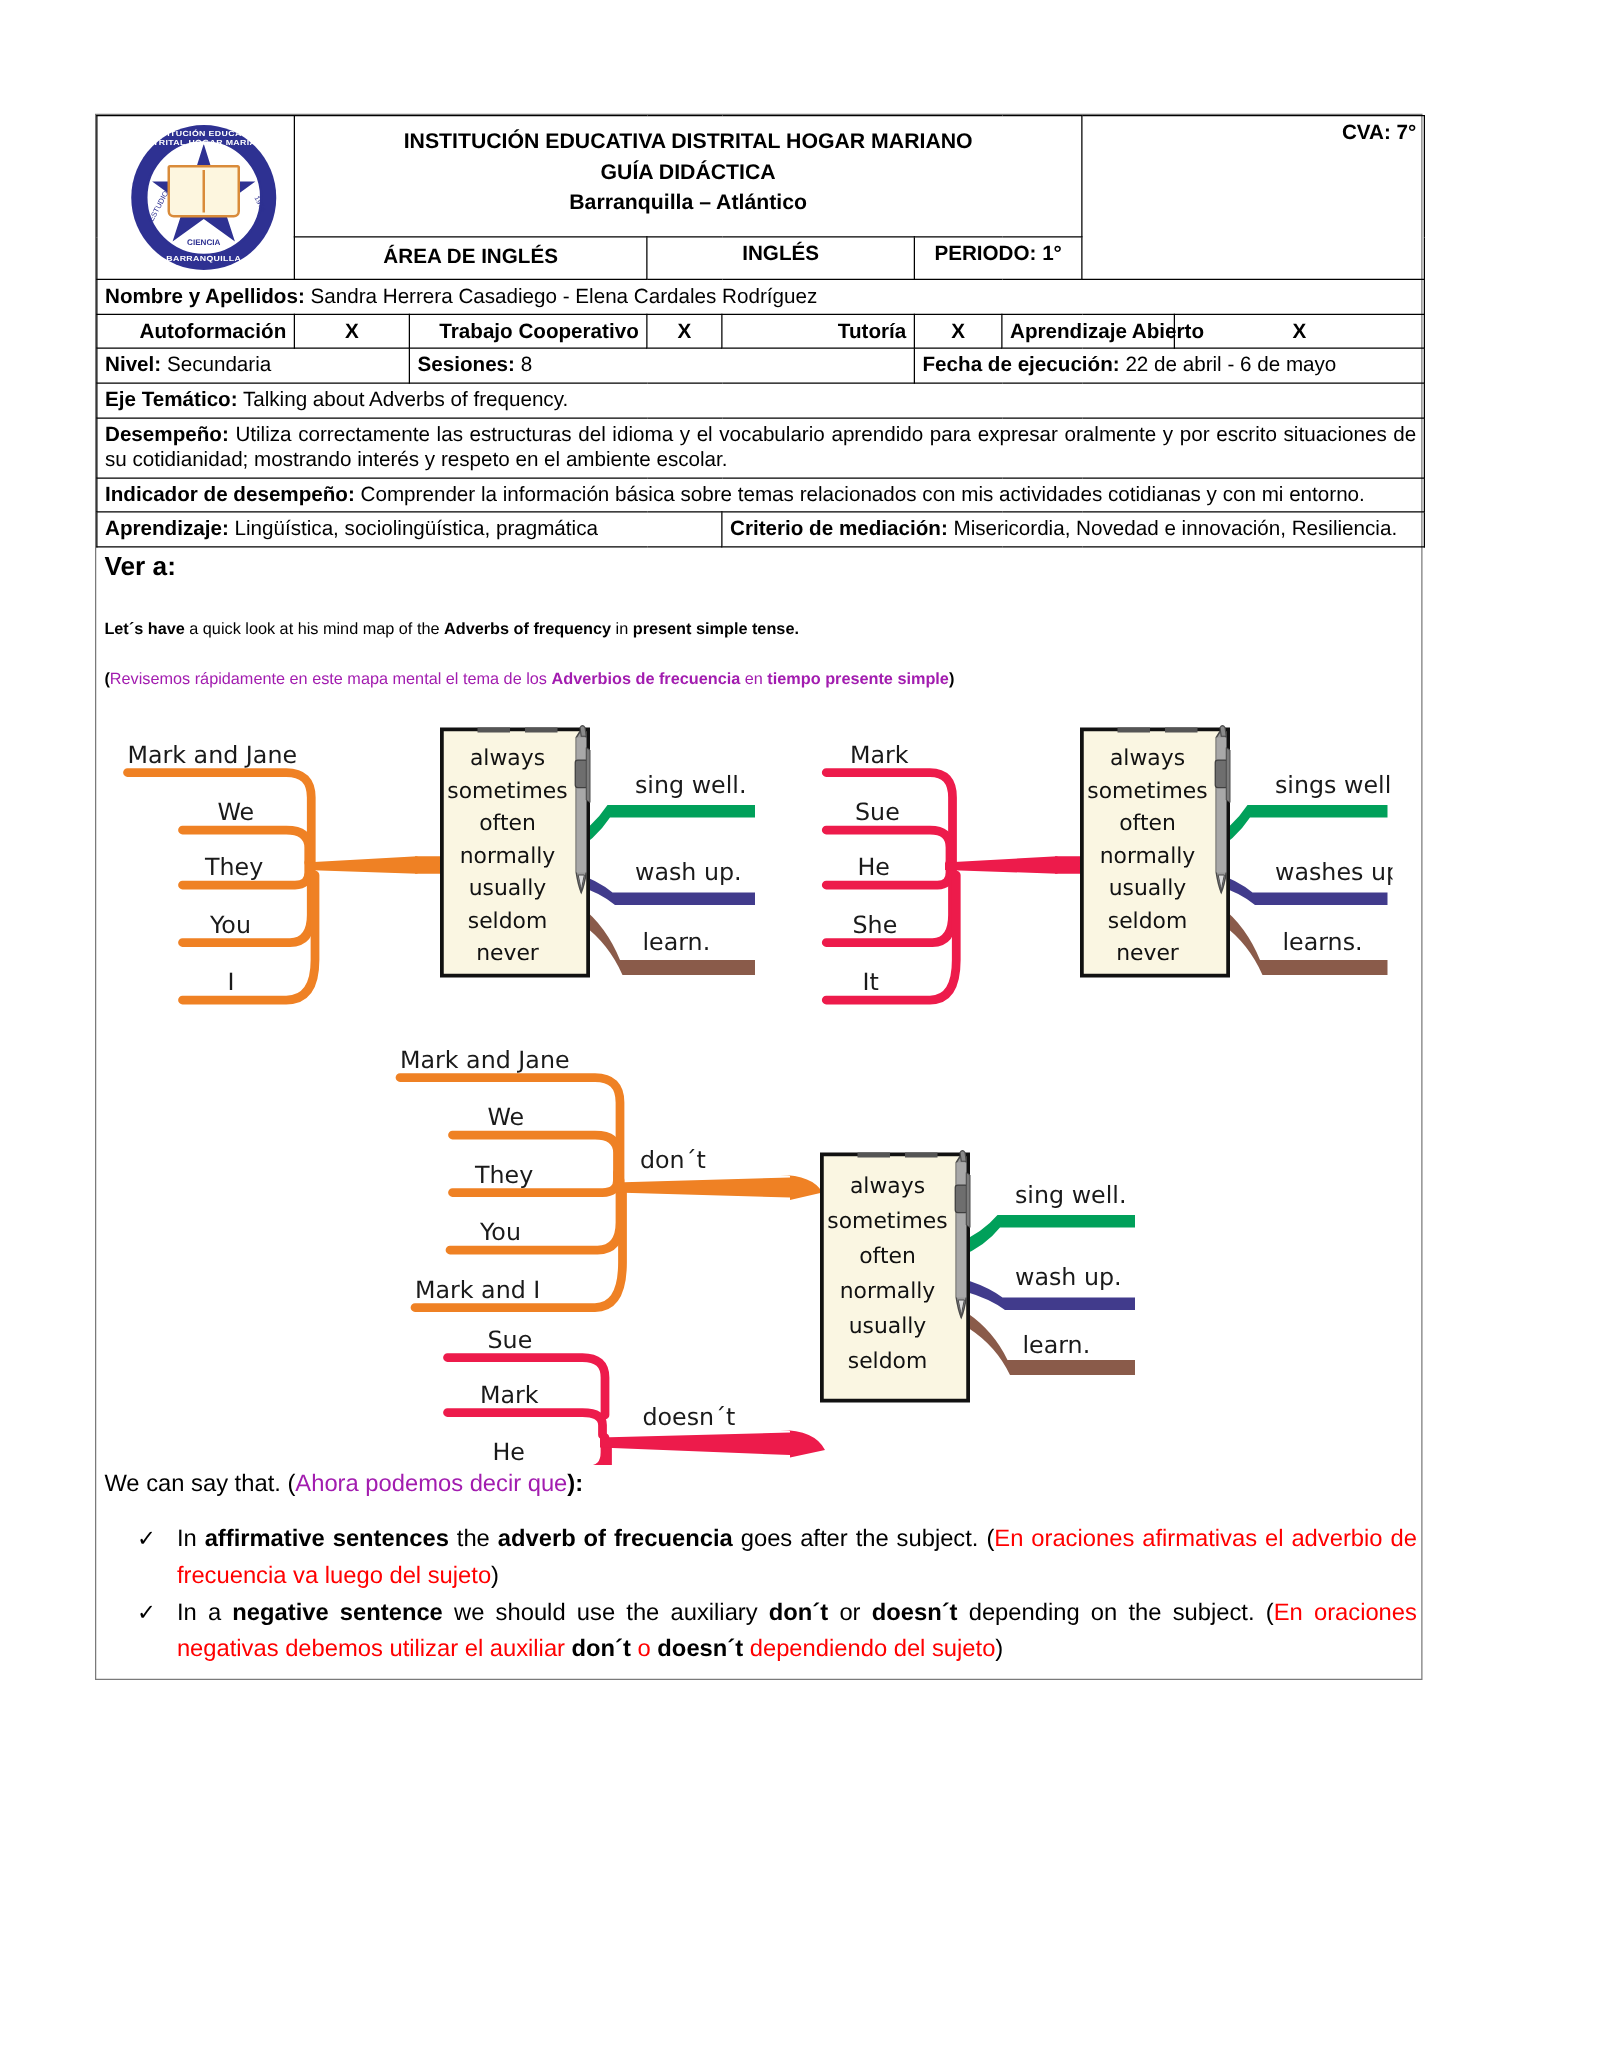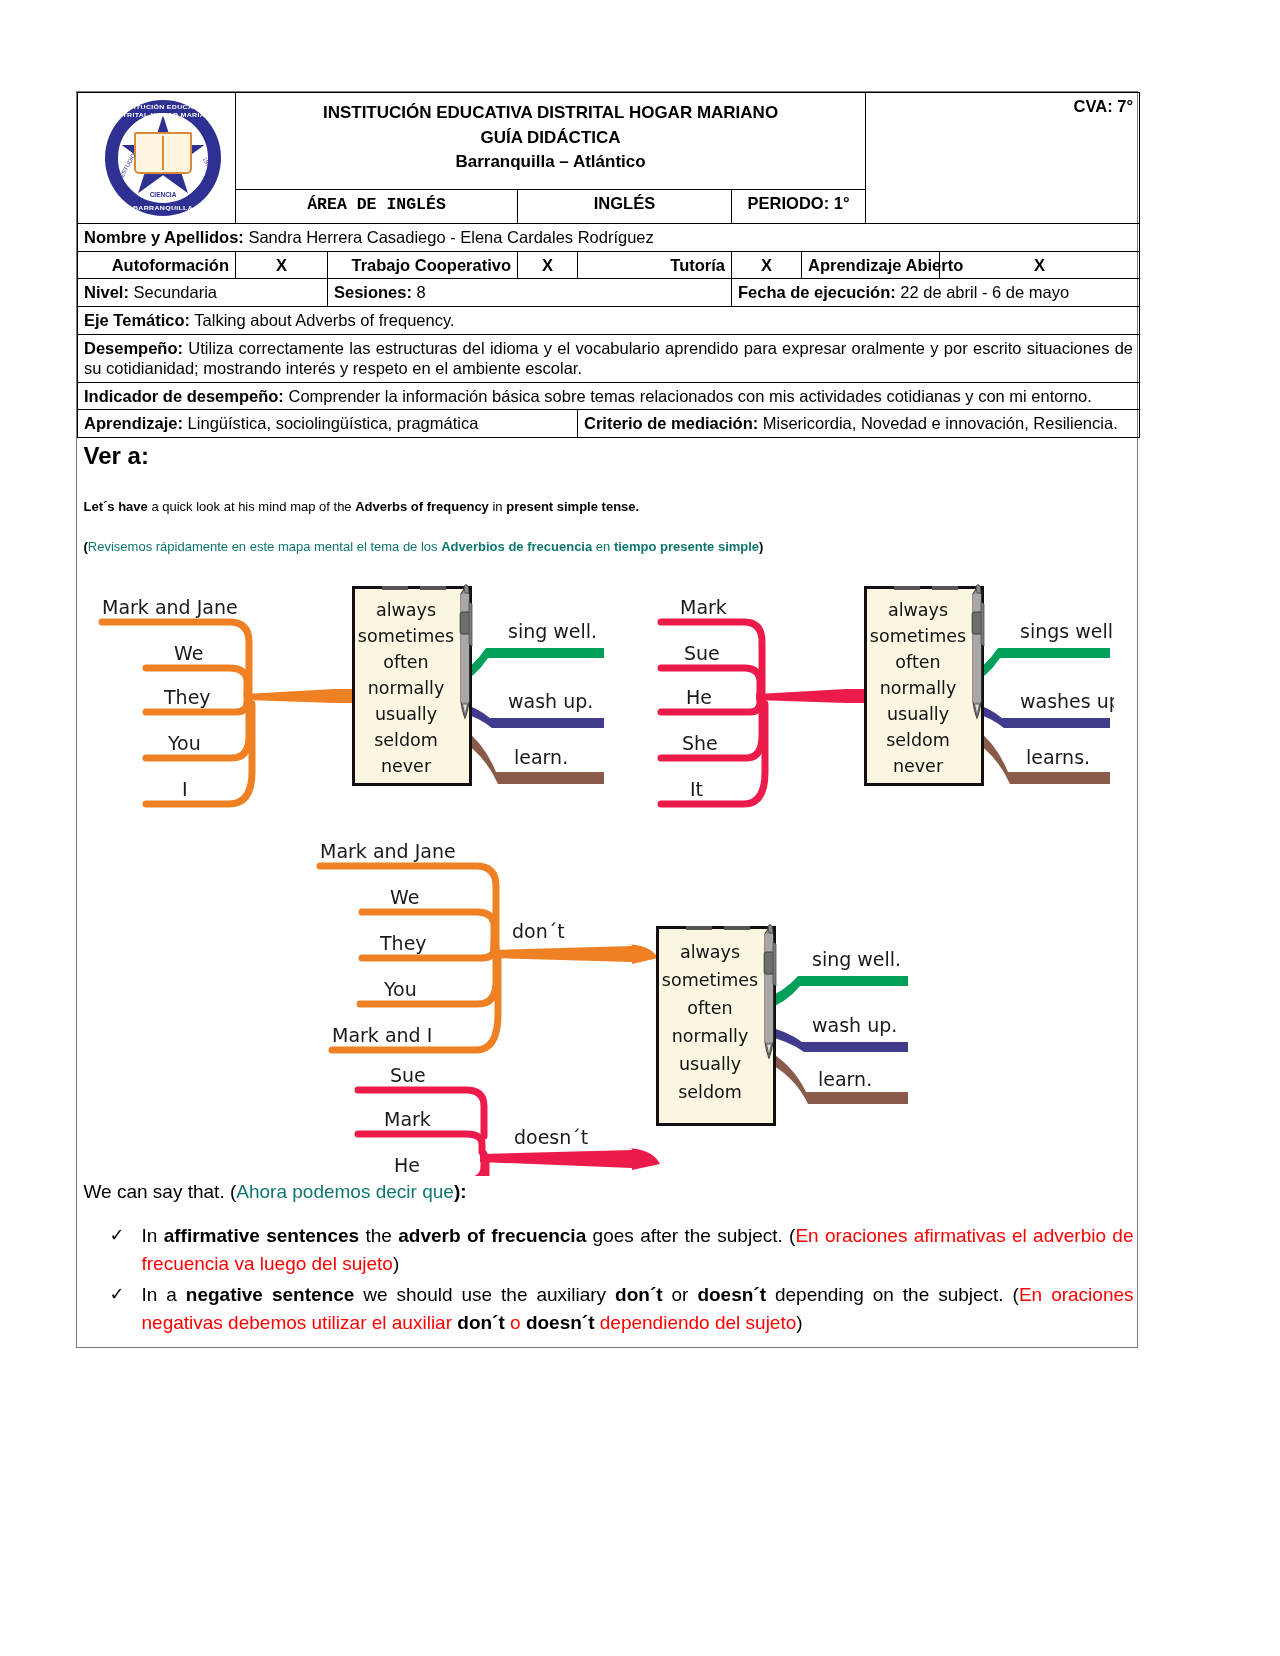"ÁREA DE INGLÉS" td.b { font-family: Liberation Mono, monospace -> none }
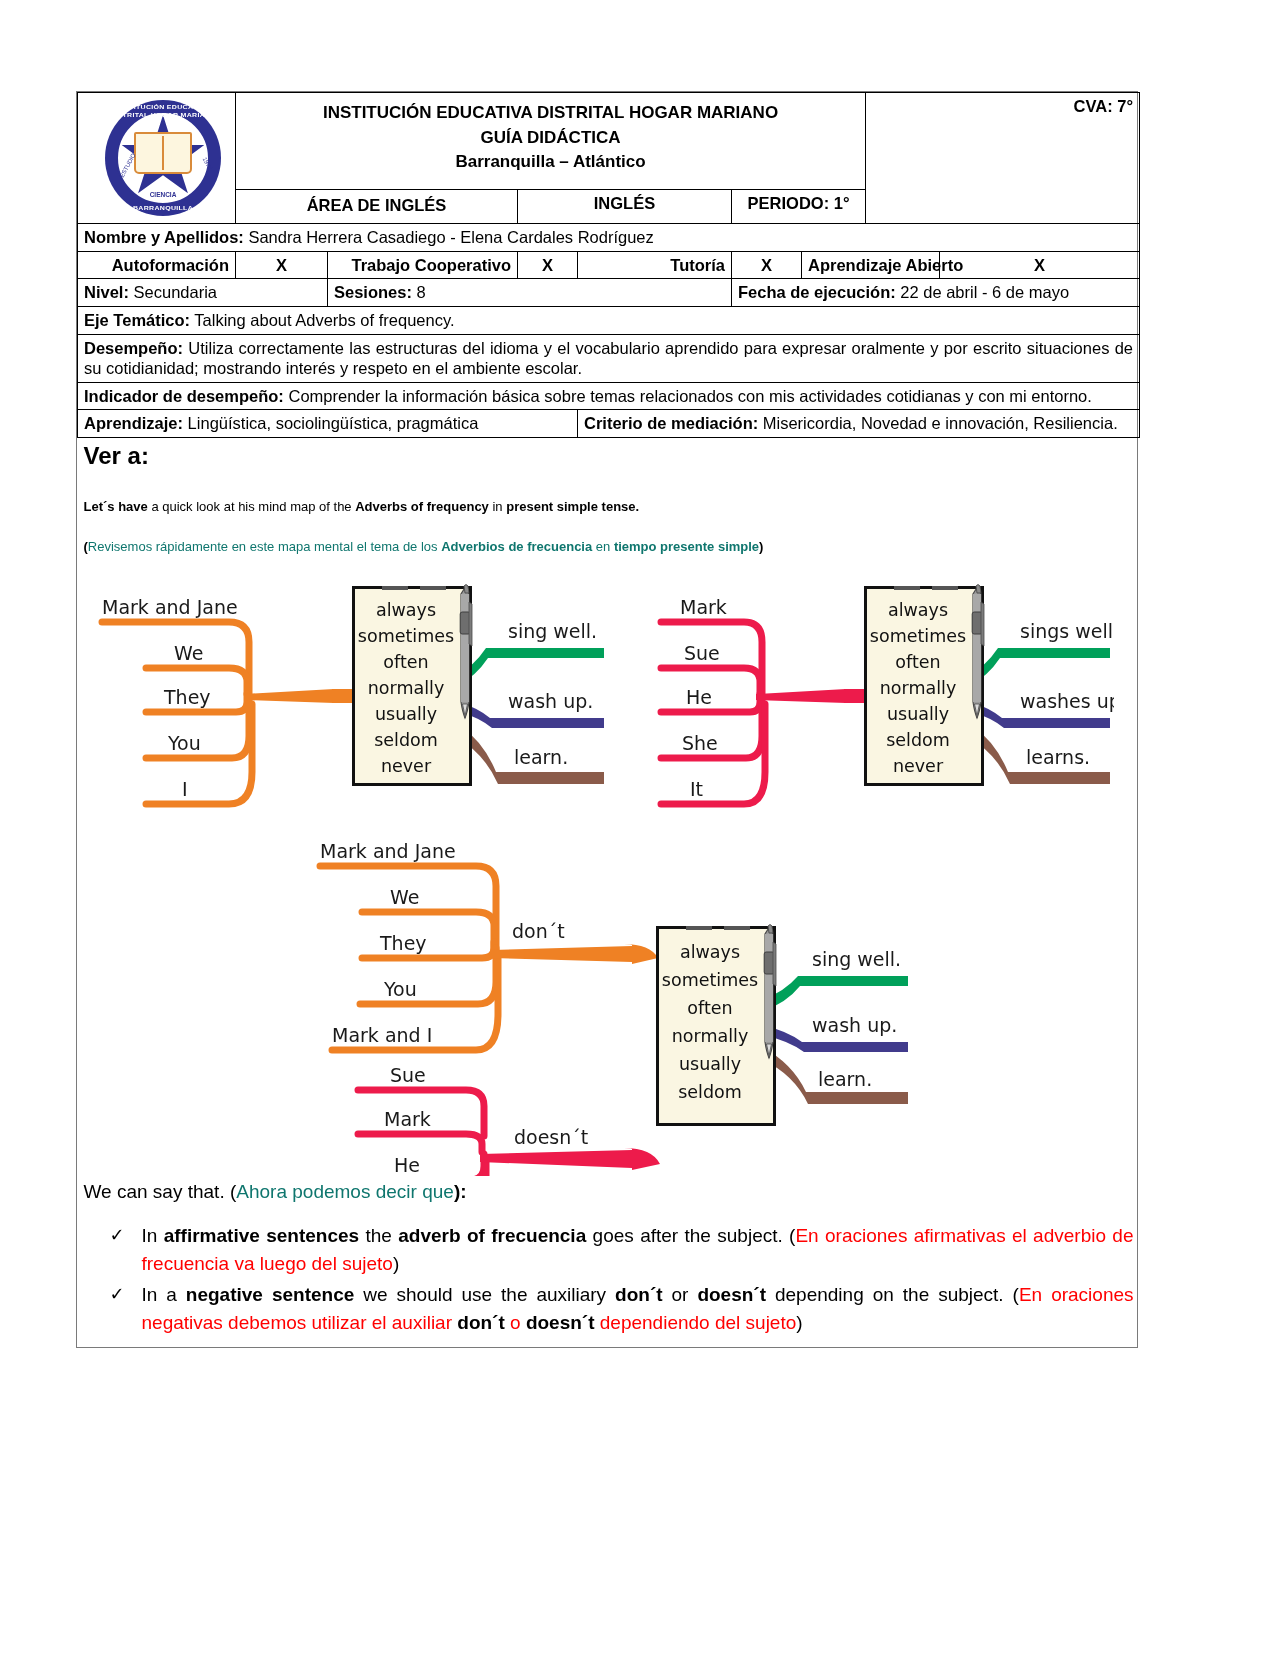"Ver a:" .vera { font-size: 24px -> 21px }
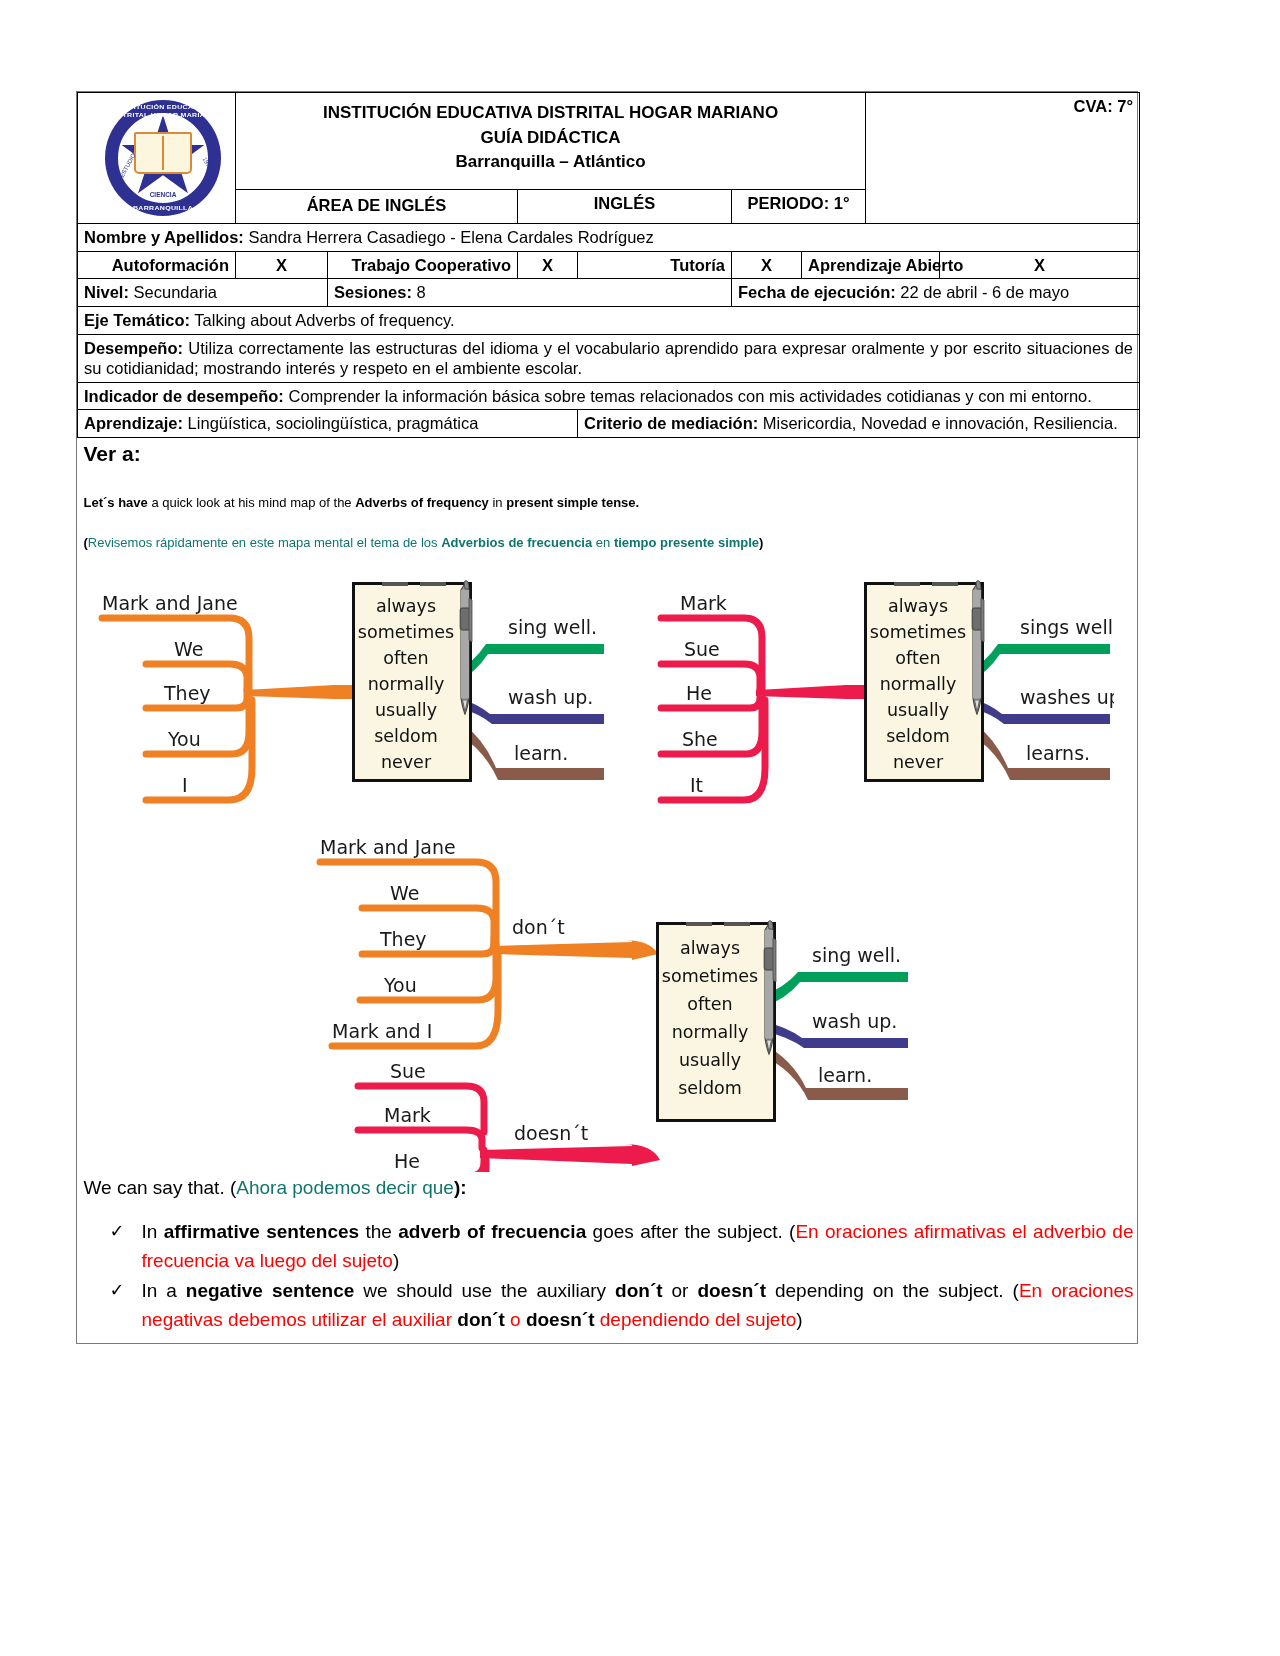"Revisemos rápidamente en este mapa" .red { color: #0f766e -> #a21caf }
